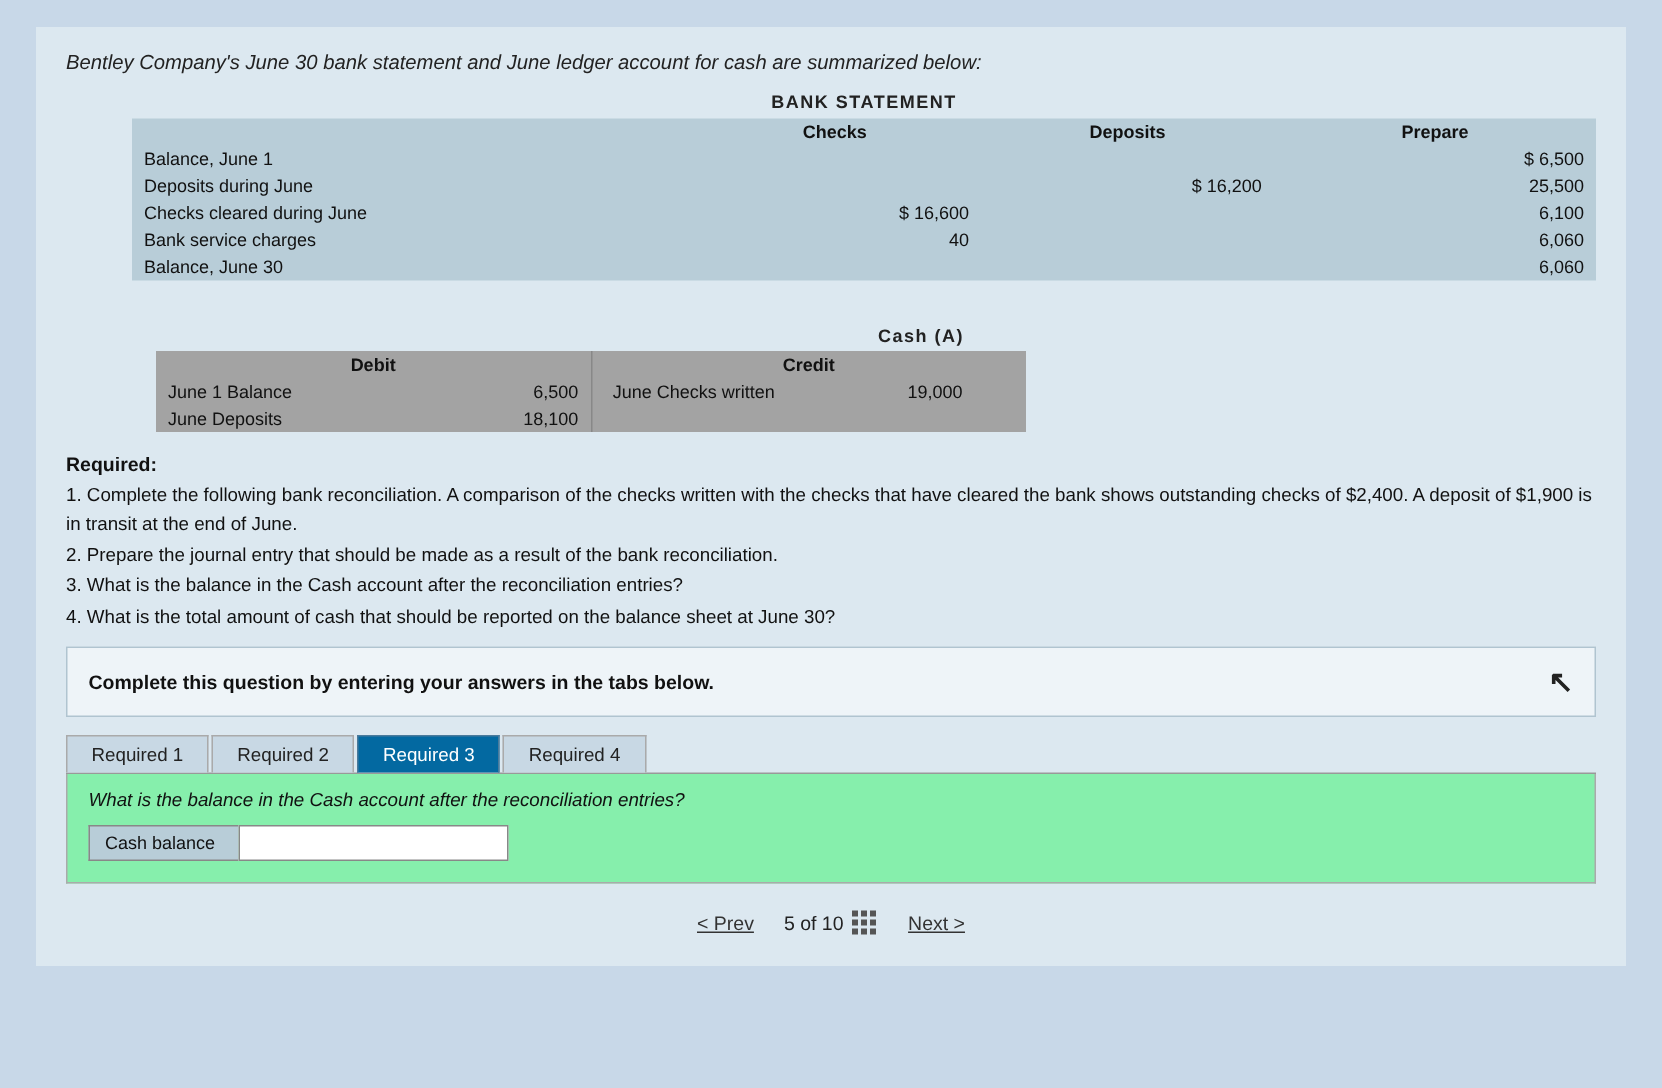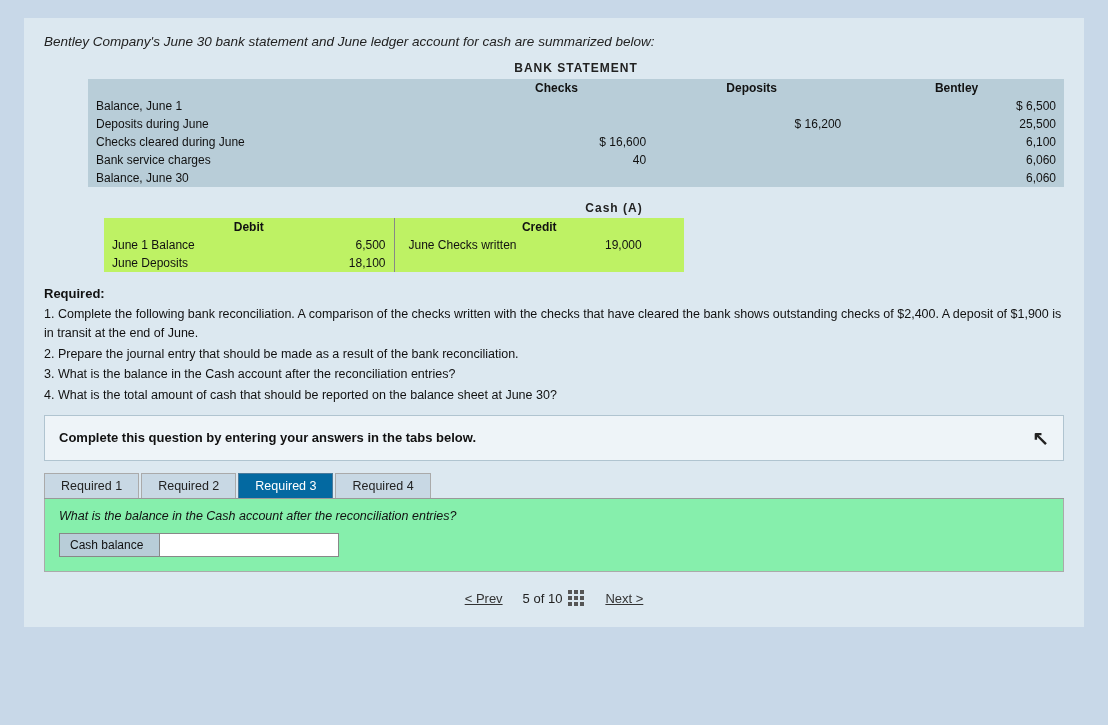"BANK STATEMENT" .bank-statement-section { margin-bottom: 14px -> 30px }
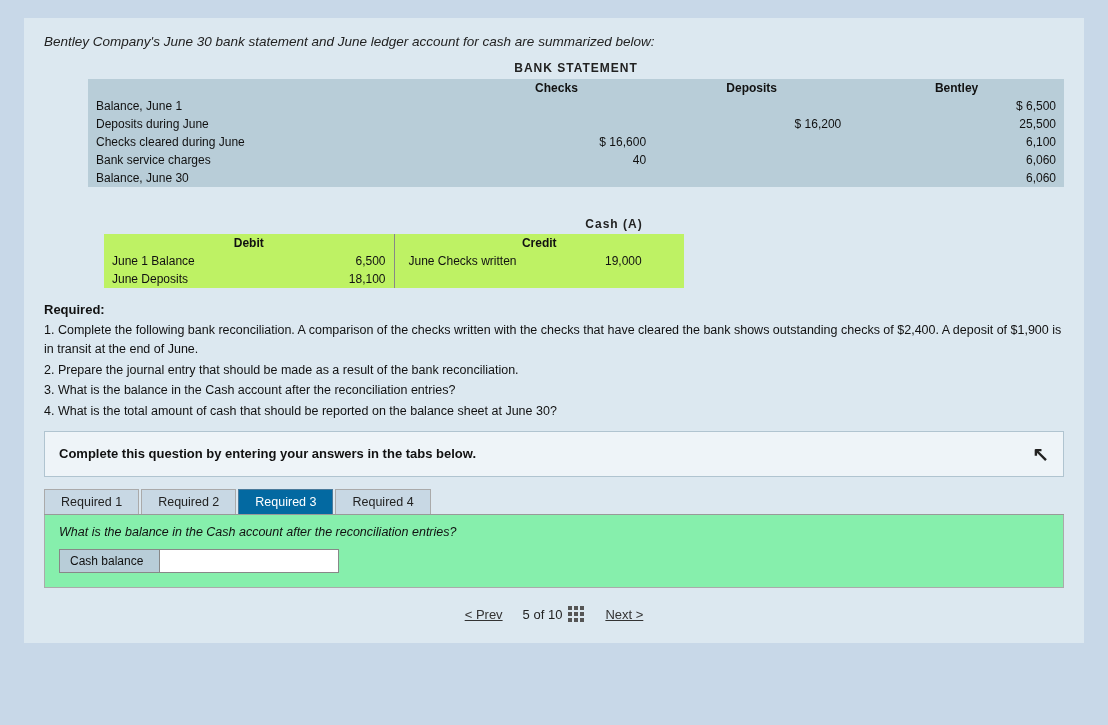"Bentley" td.col-balance { text: Bentley -> Prepare }
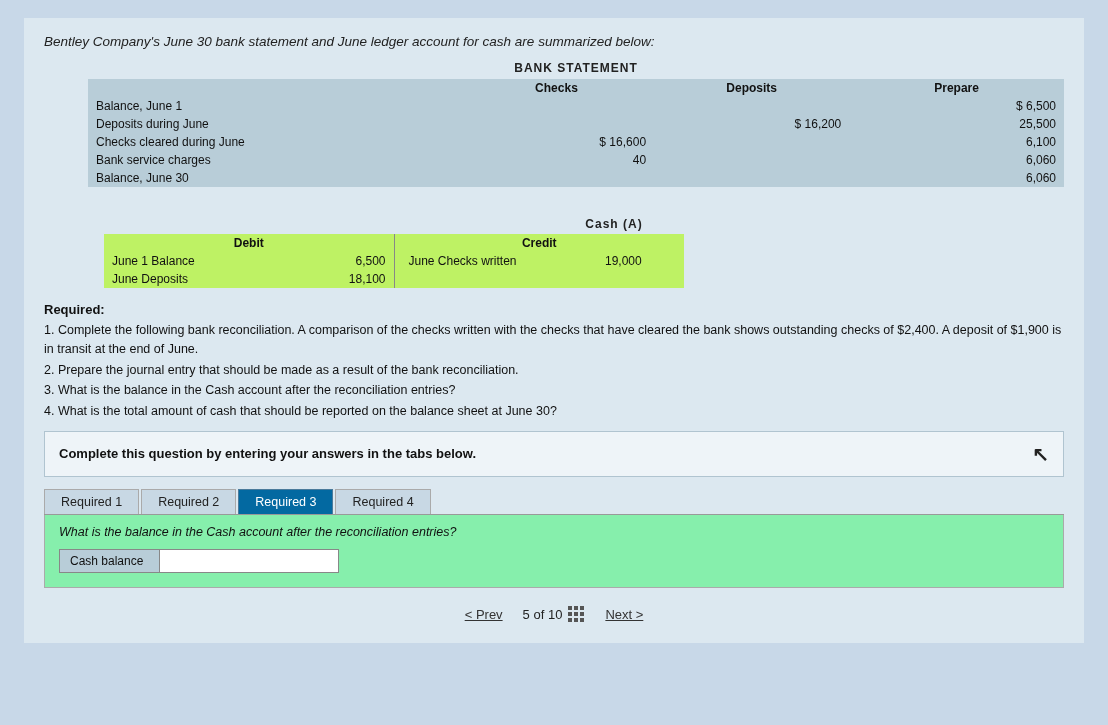"Debit" .cash-table { background: #bef264 -> #a3a3a3 }
